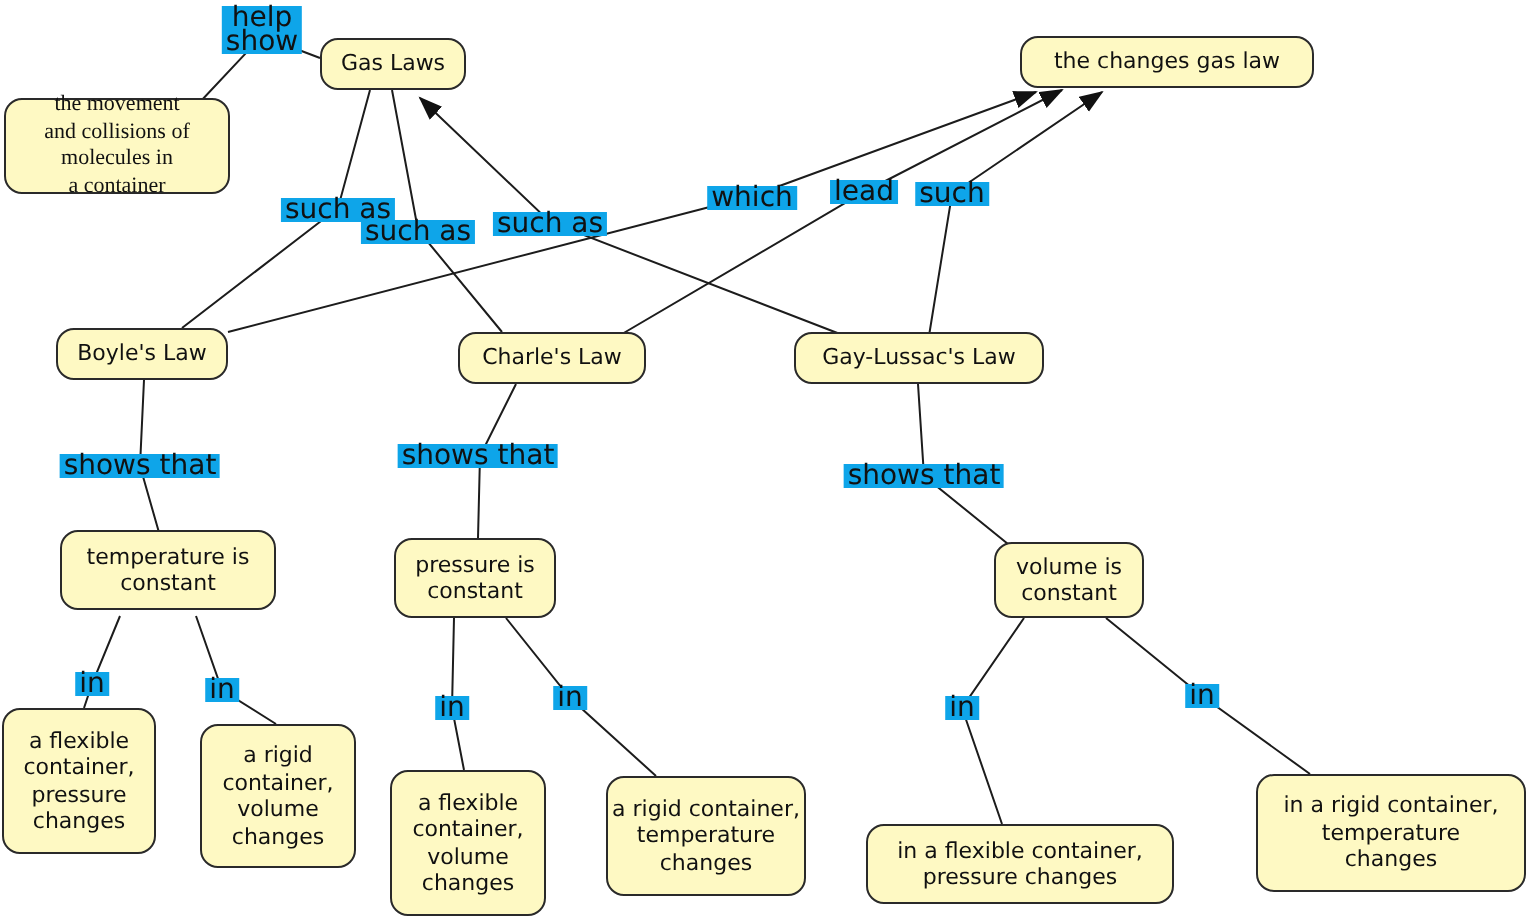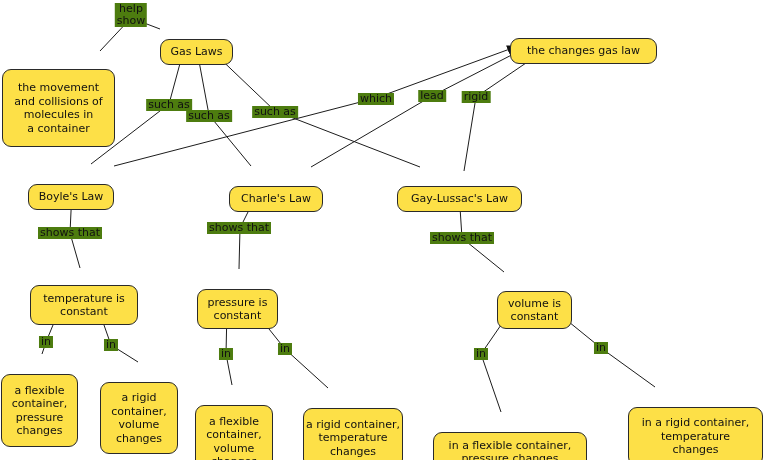"help" .edge-label { background: #4d7c0f -> #0ea5e9; font-size: 11px -> 14px }
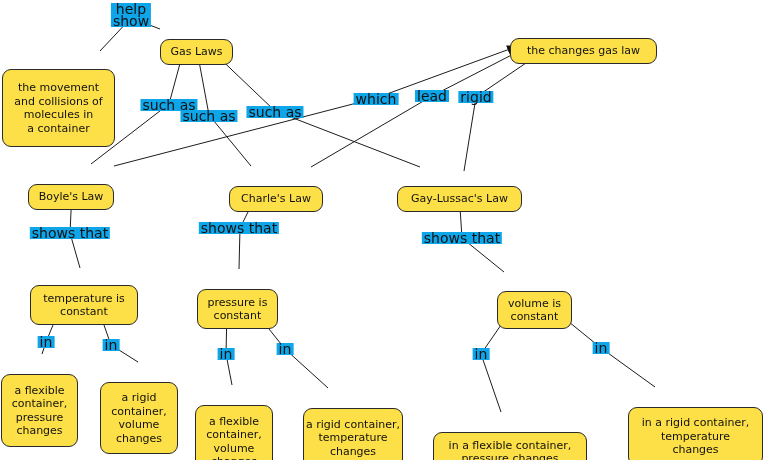"Gas Laws" .node { background: #fde047 -> #fef9c3; margin-top: 20px -> none }
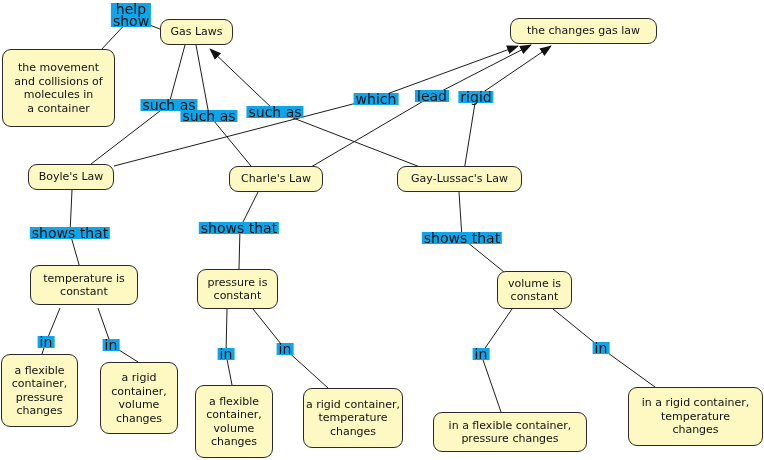"the movement" div.node { font-family: none -> Liberation Serif, serif; height: 78px -> 48px }
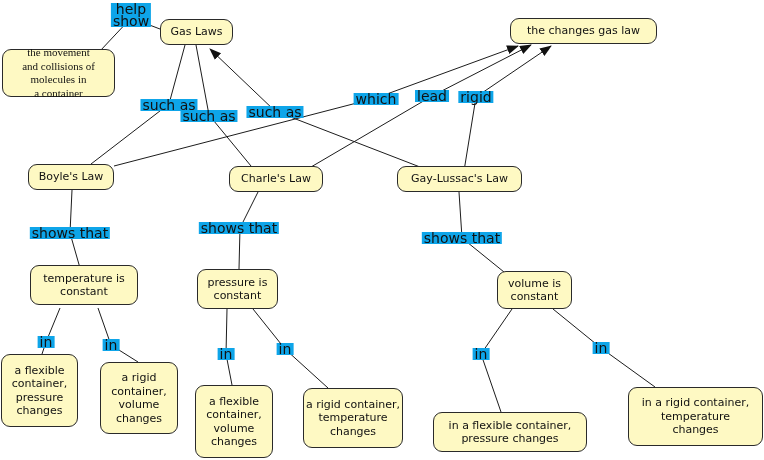"rigid" div.edge-label { text: rigid -> such }
